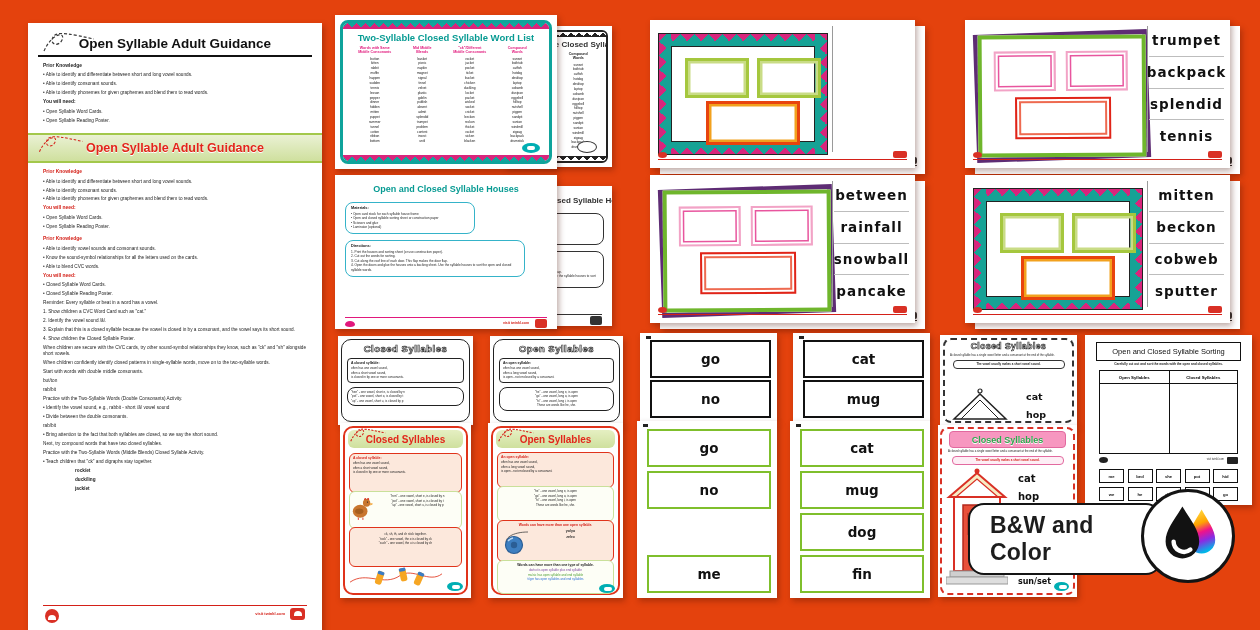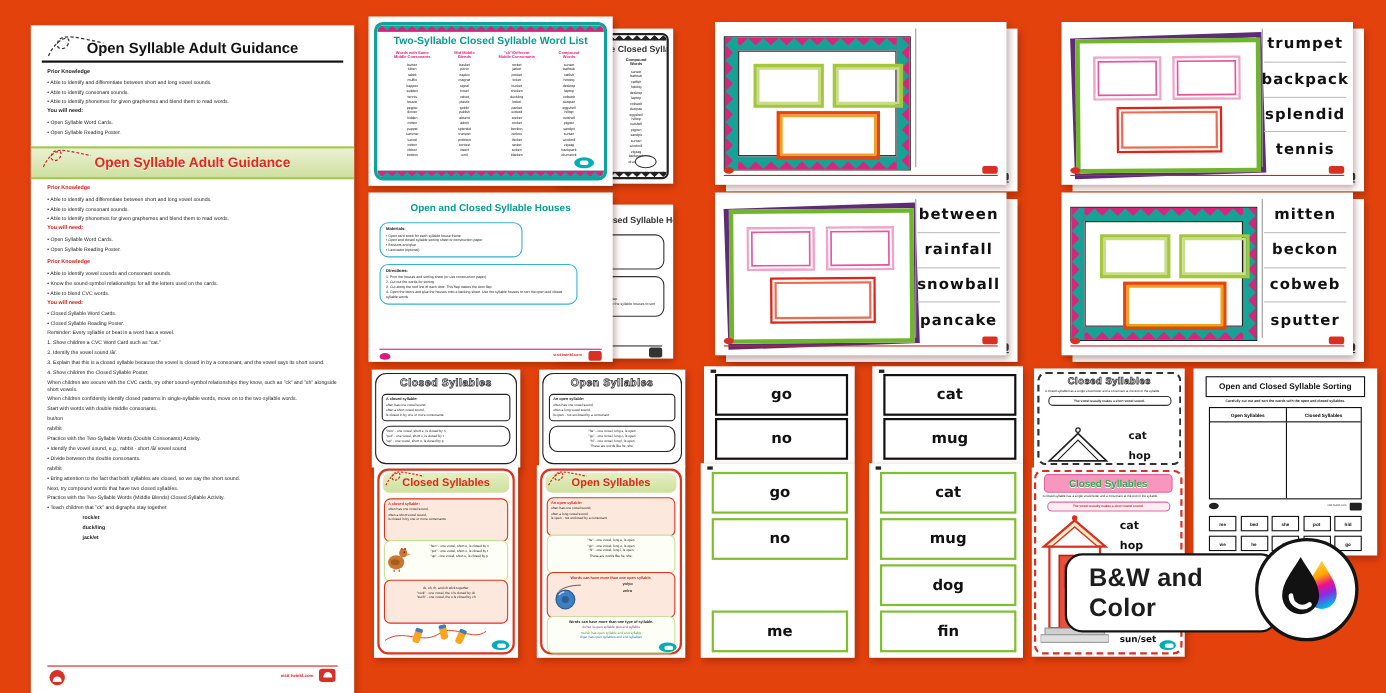"Open and Closed Syllable Sorting" .so-titlebox { font-weight: bold -> normal }
